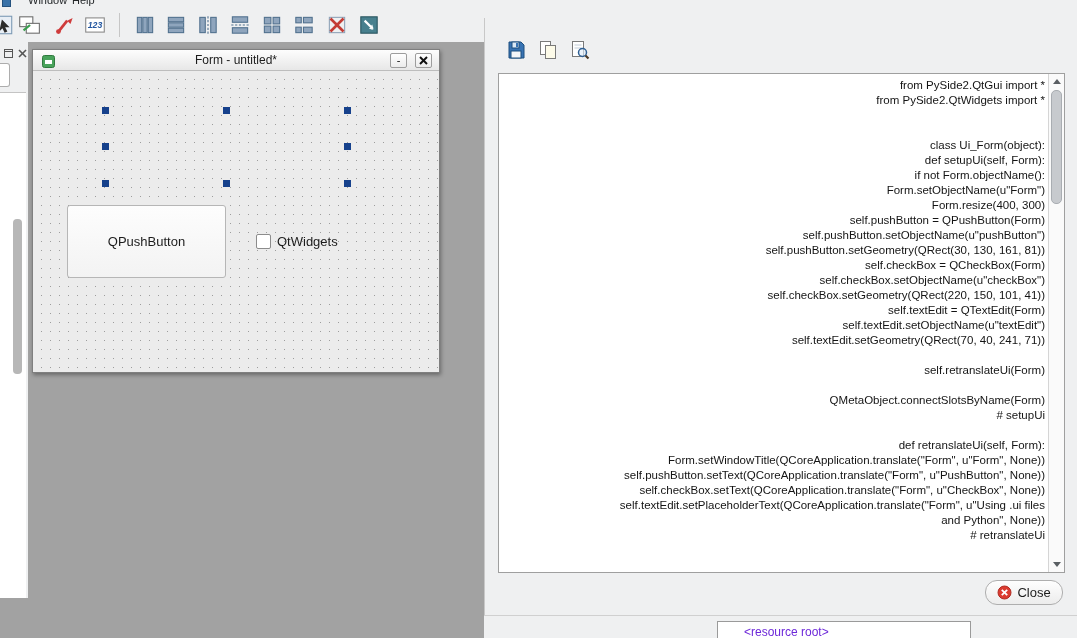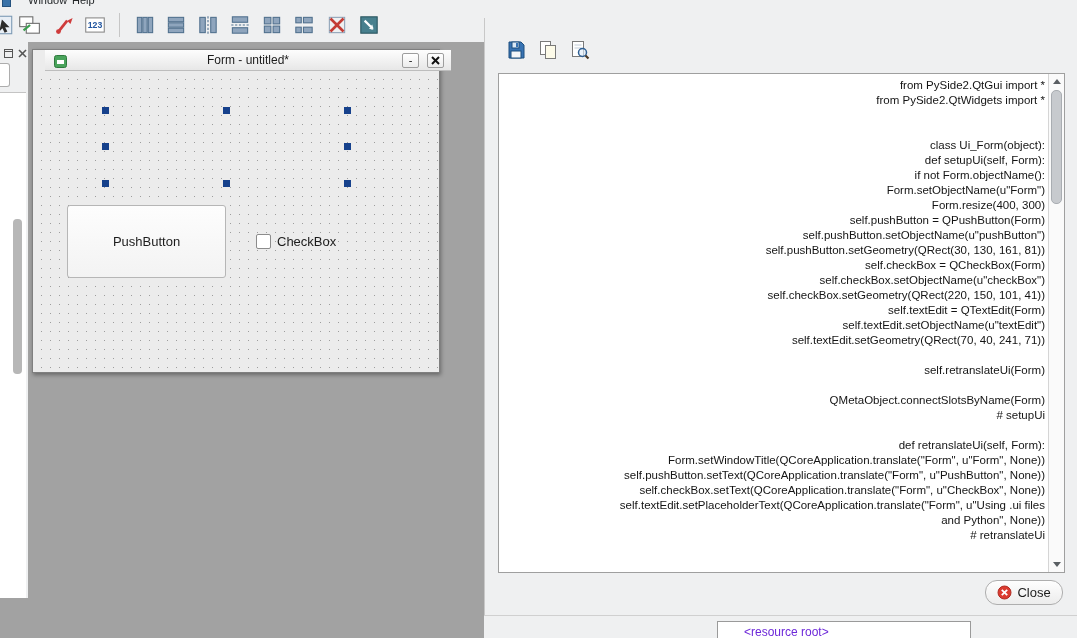"123" span.tb-icon { font-style: none -> italic }
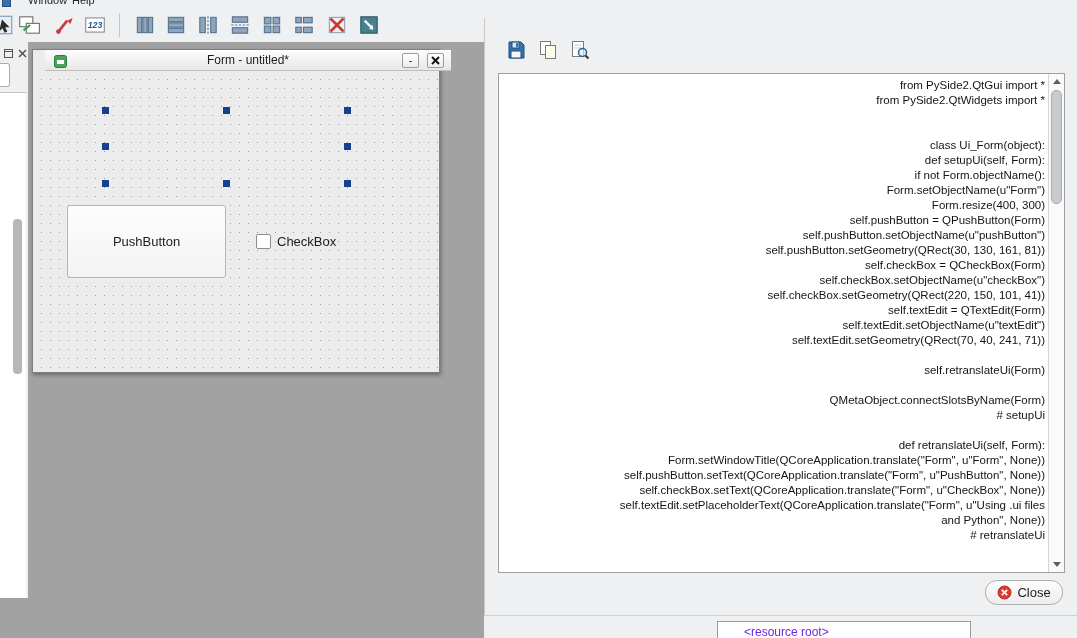"Form - untitled*" .form-titlebar { left: 12px -> 0 }
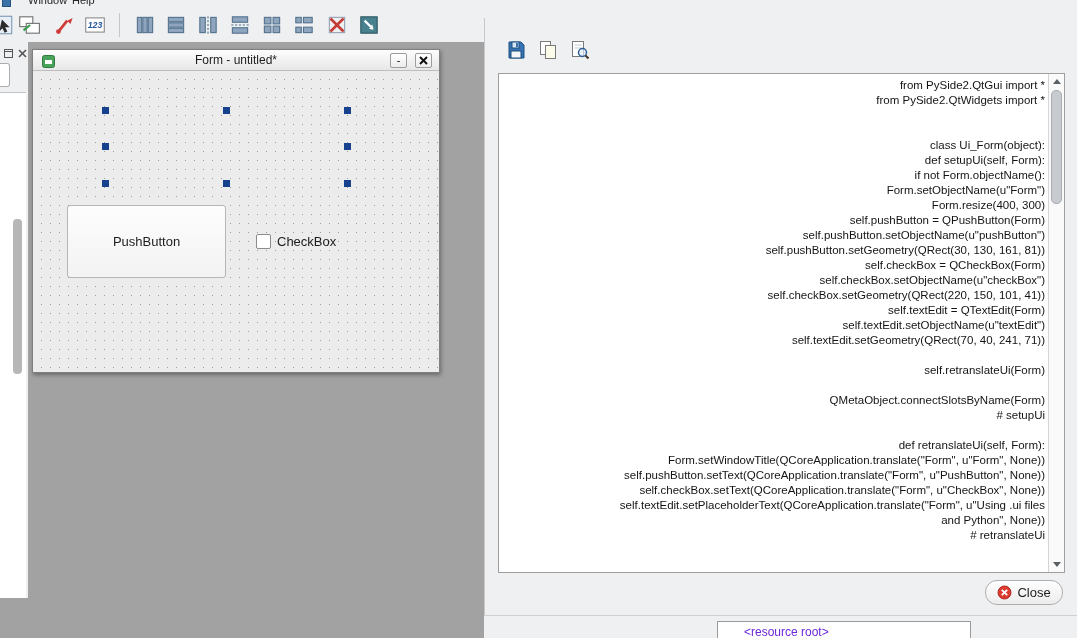"PushButton" div.w-pushbutton { text: PushButton -> QPushButton }
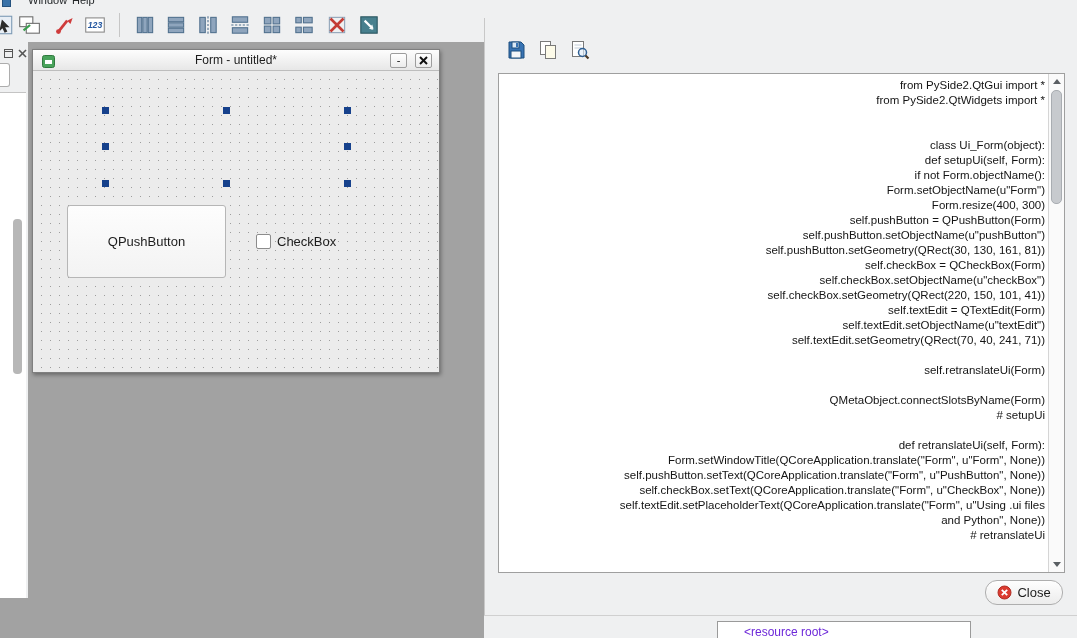"CheckBox" span.cb-label { text: CheckBox -> QtWidgets }
